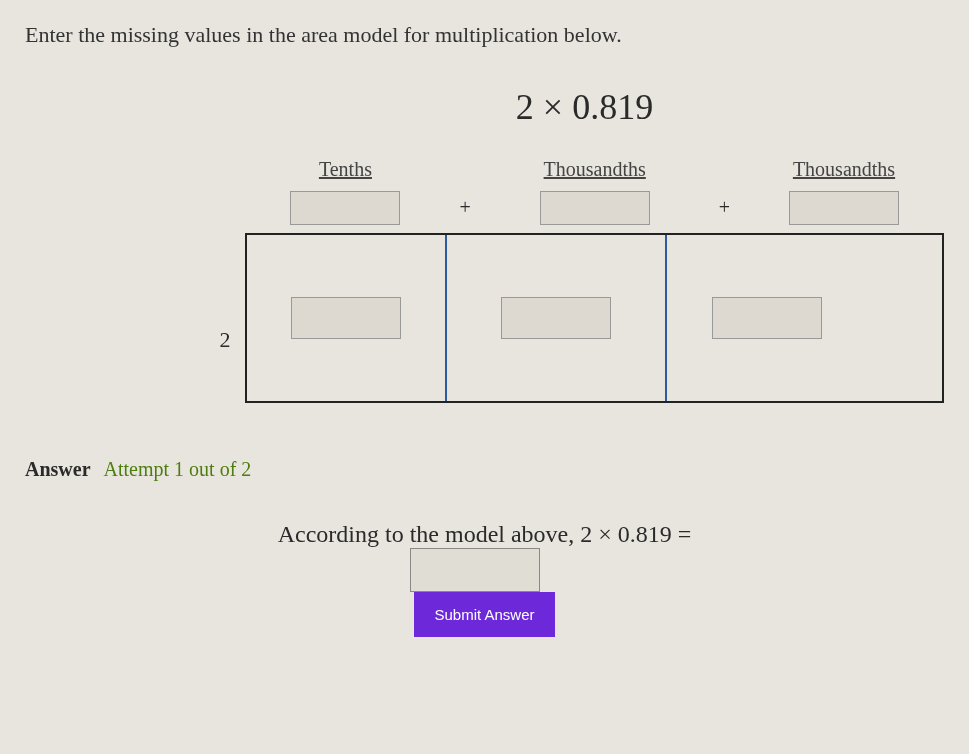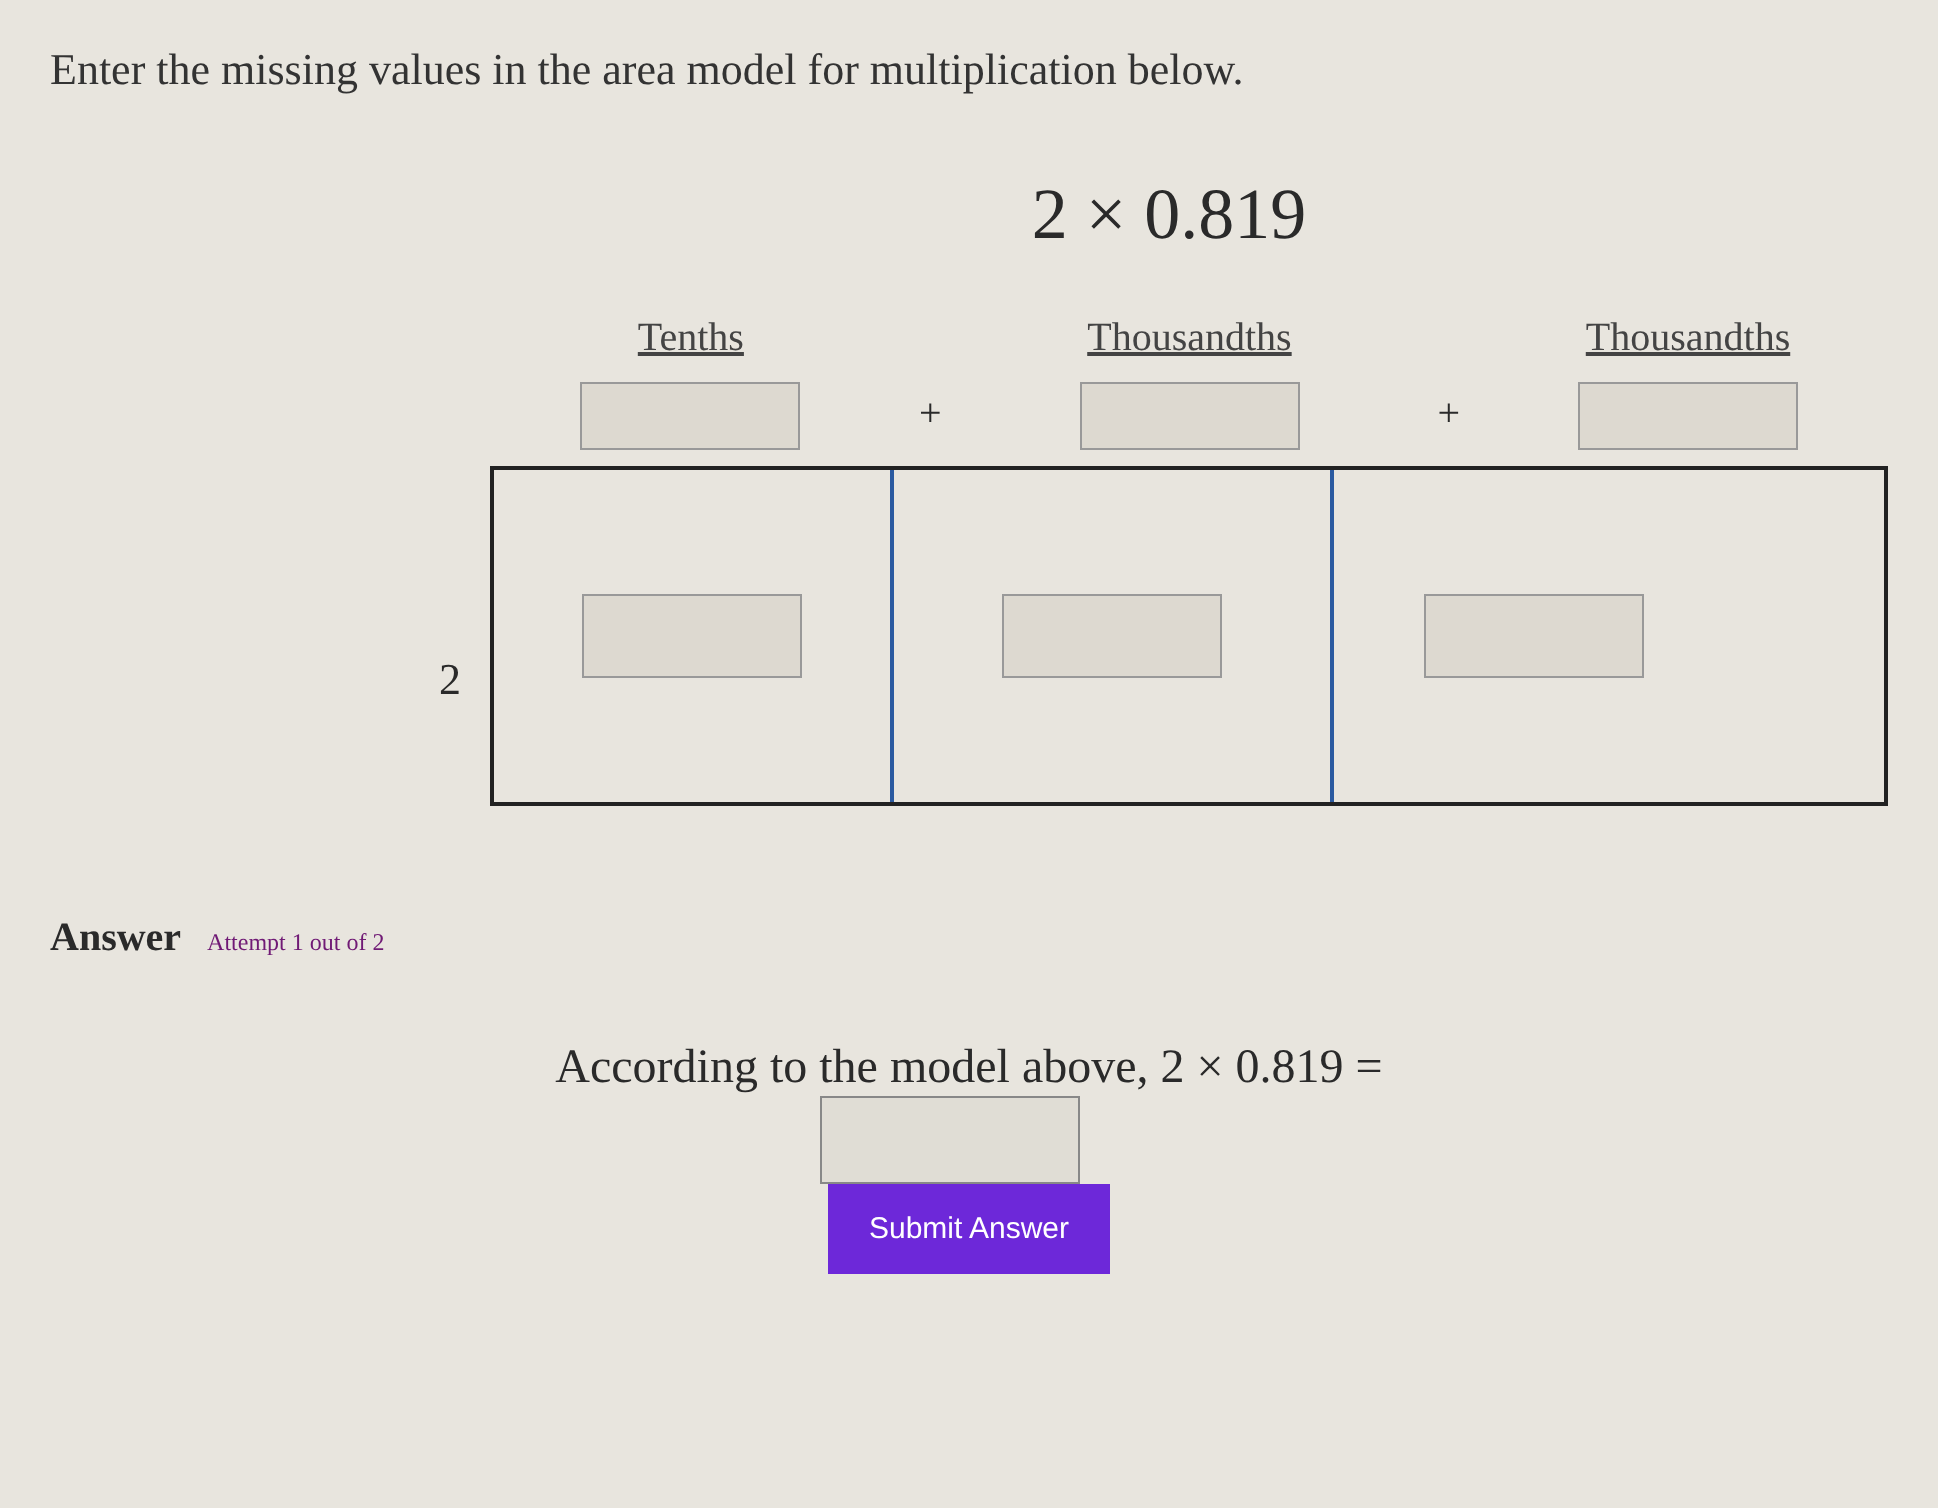"Attempt 1 out of 2" .answer-header .attempt { color: #701a75 -> #4d7c0f; font-size: 12px -> 20px }
